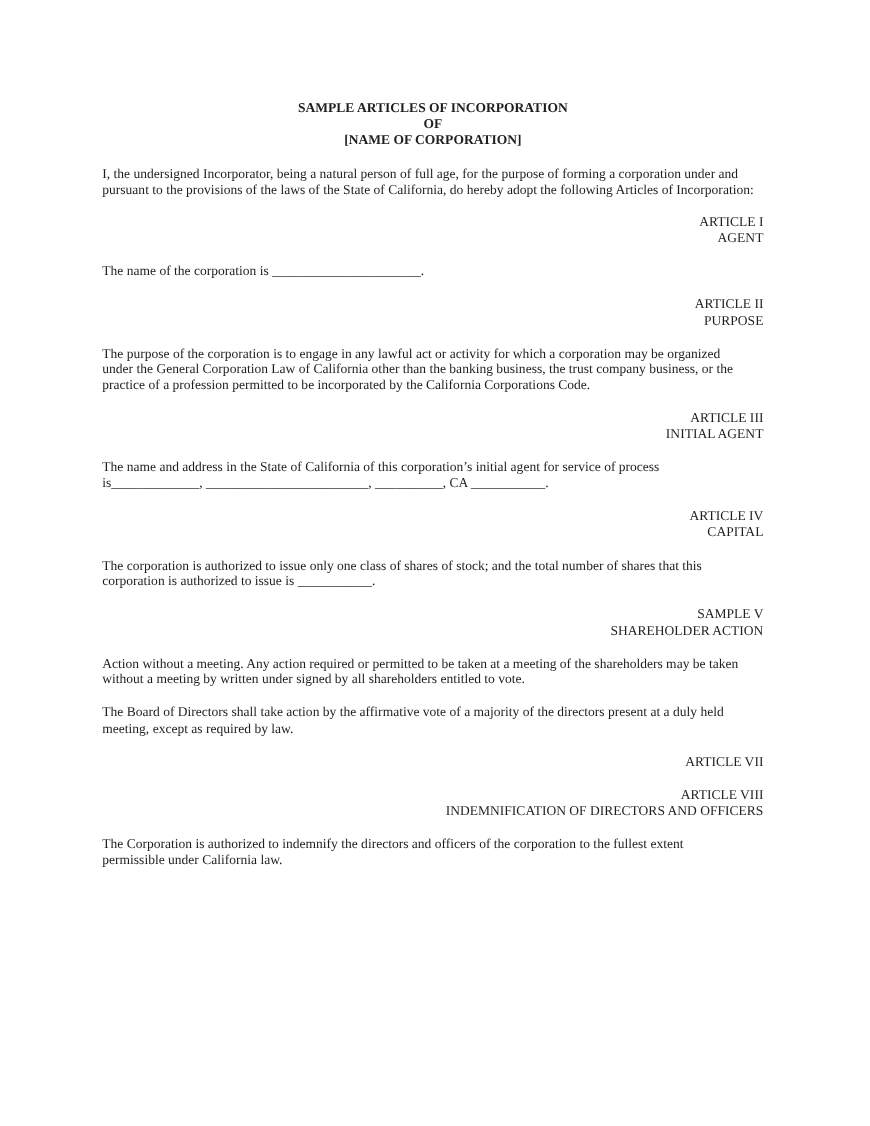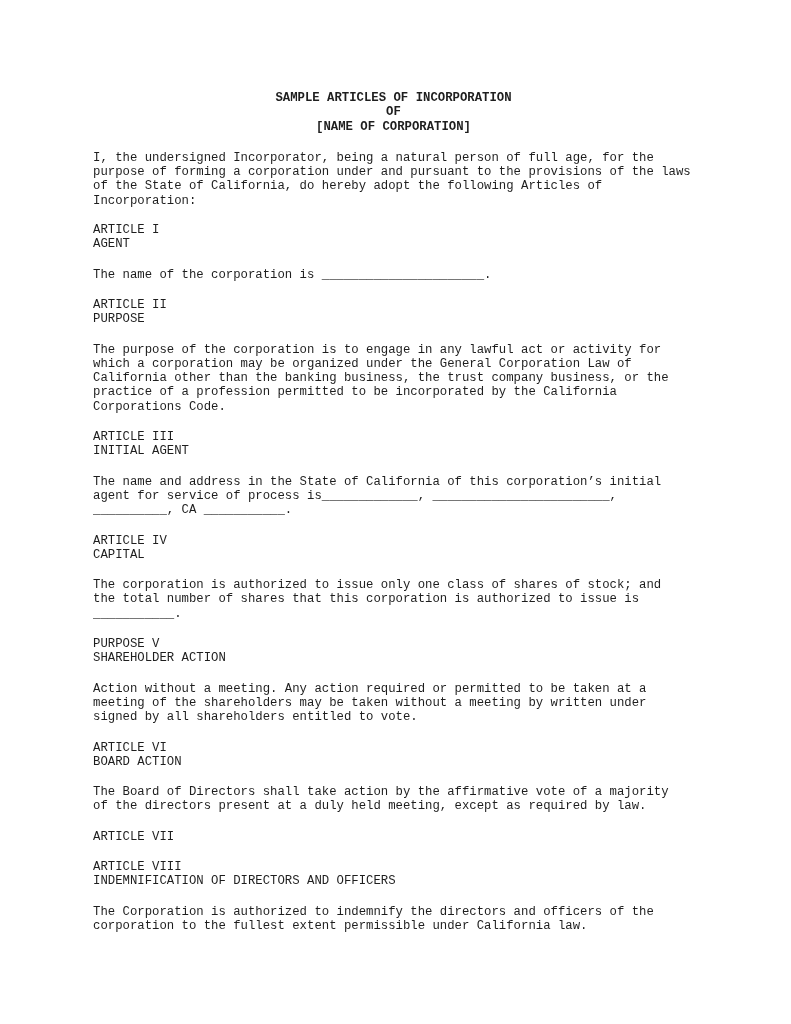"SAMPLE ARTICLES OF INCORPORATION" .page { font-family: Liberation Mono, monospace -> Liberation Serif, serif }
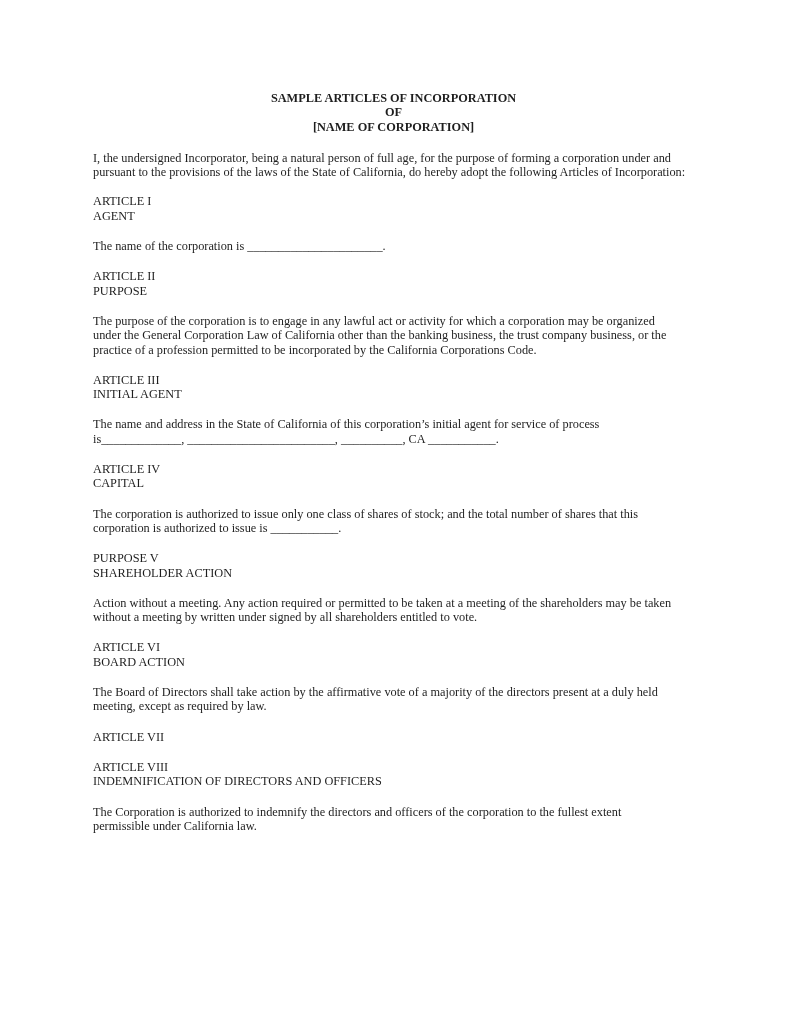"ARTICLE I" .article-heading { text-align: left -> right }
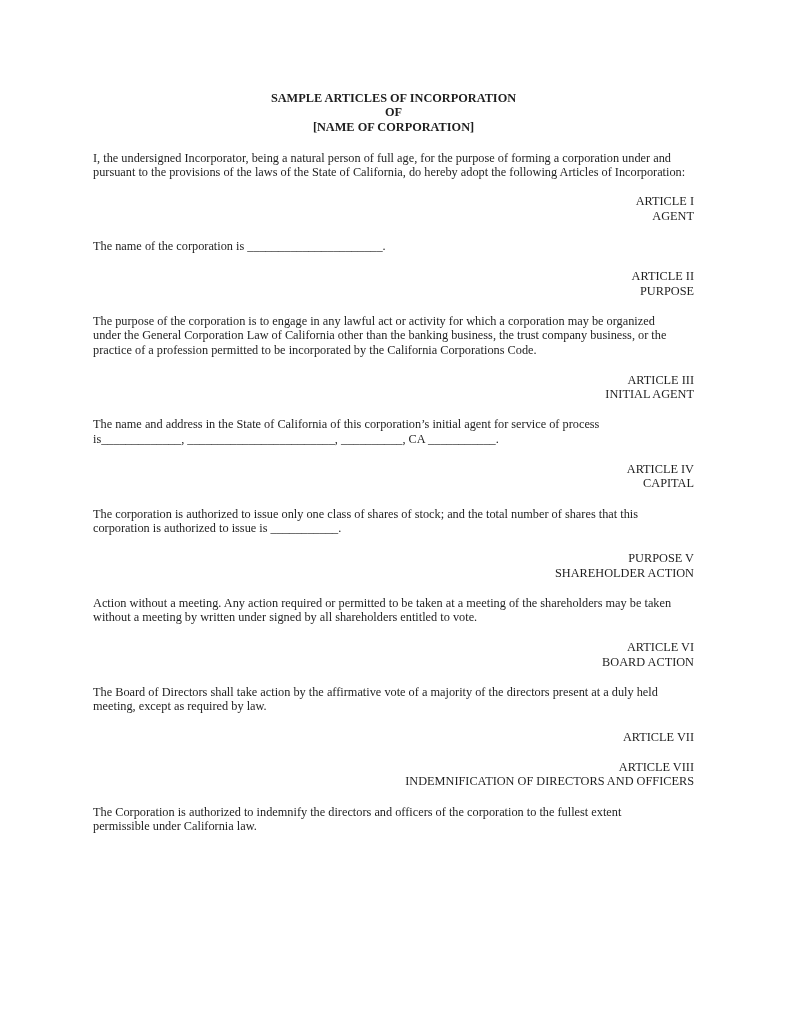"PURPOSE V" div { text: PURPOSE -> SAMPLE }
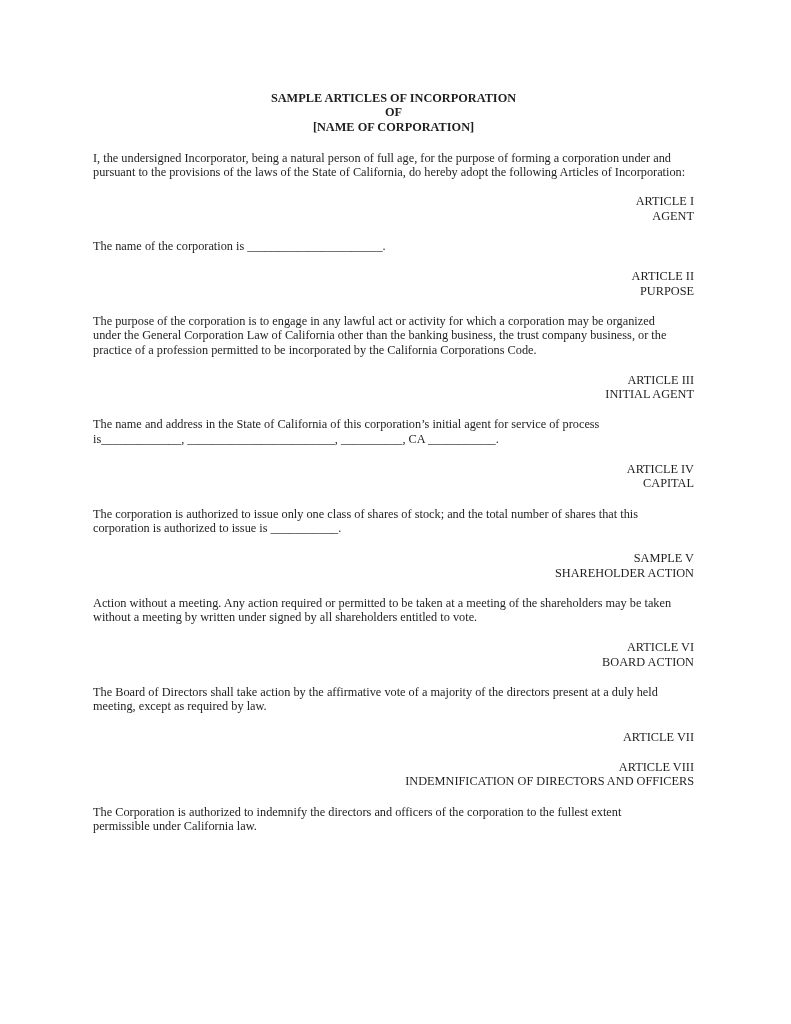"ARTICLE VI" div.article-heading { html: <div> <div>ARTICLE VI</div> <div>BOARD ACTION</div> </div> -> none }
